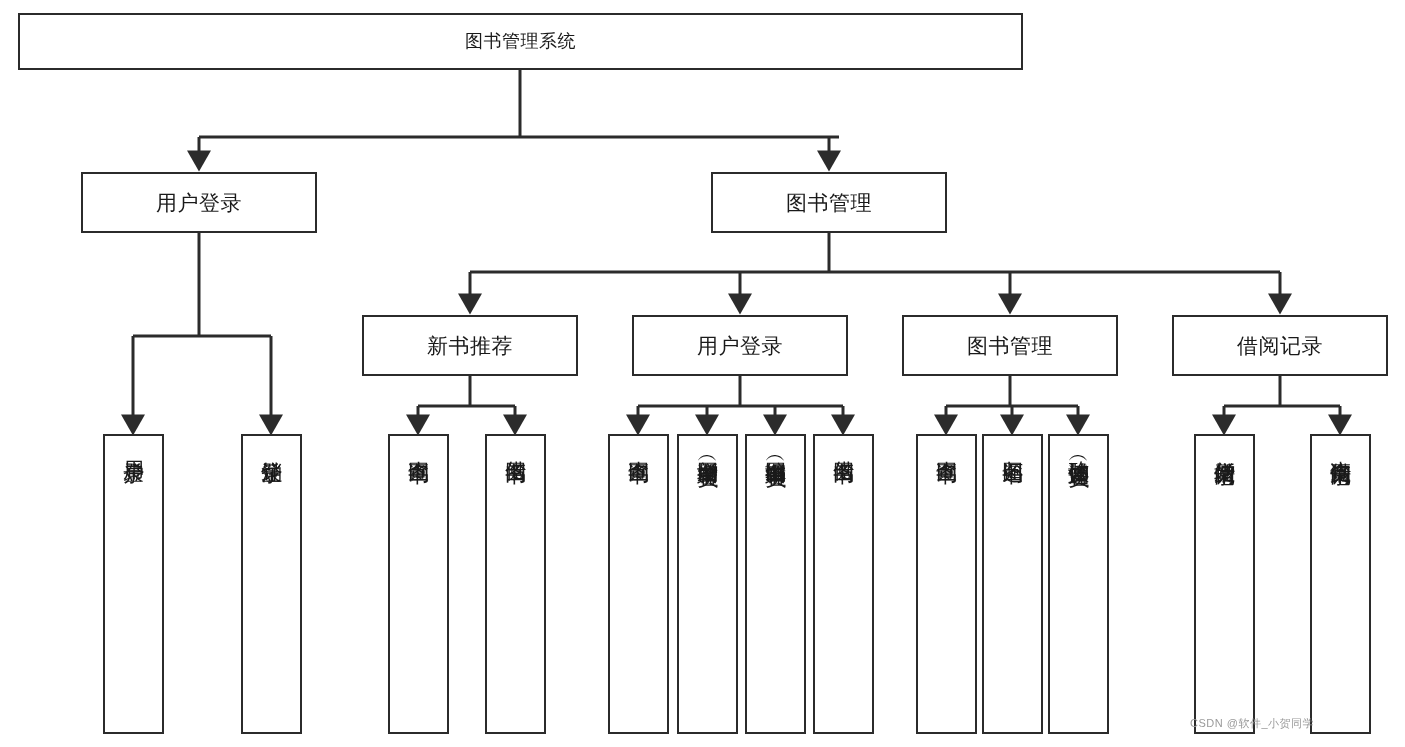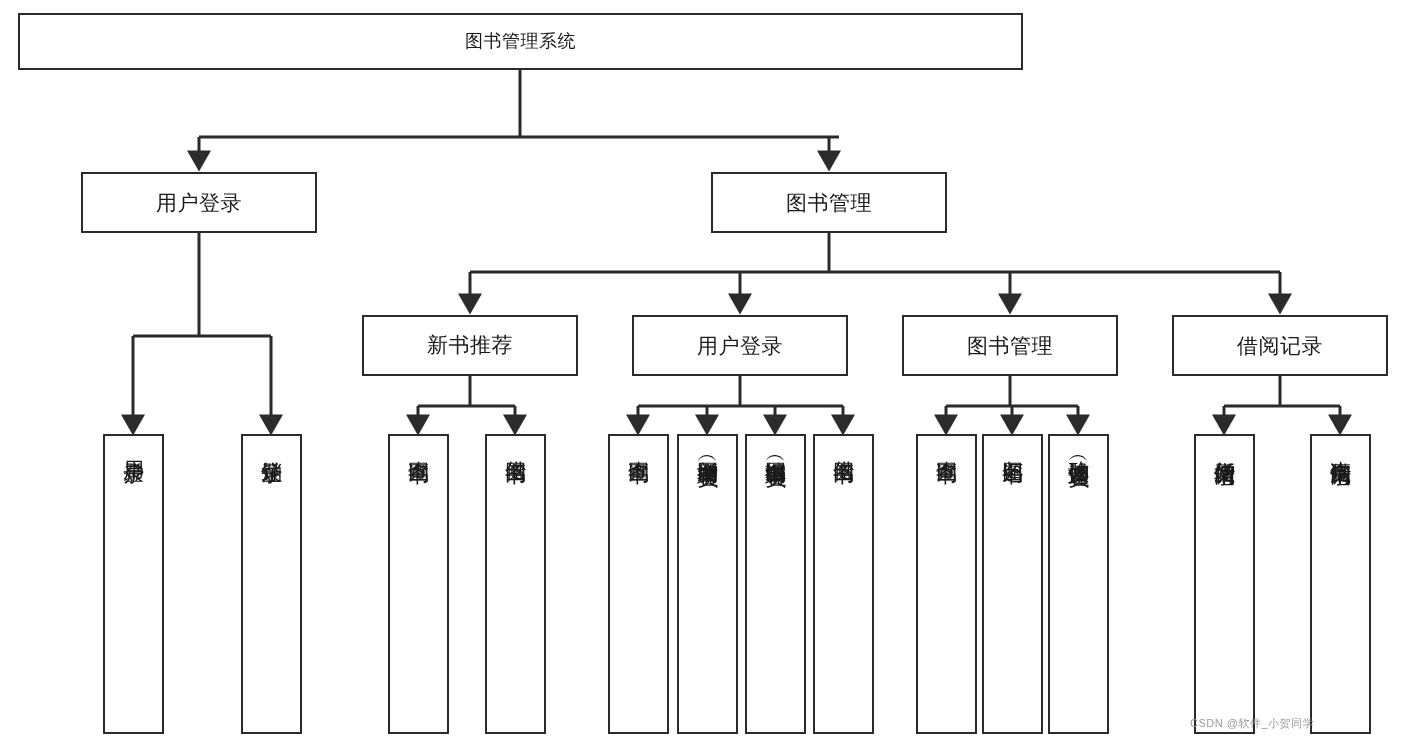"新书推荐" div.node { font-family: Liberation Serif, serif -> none }
